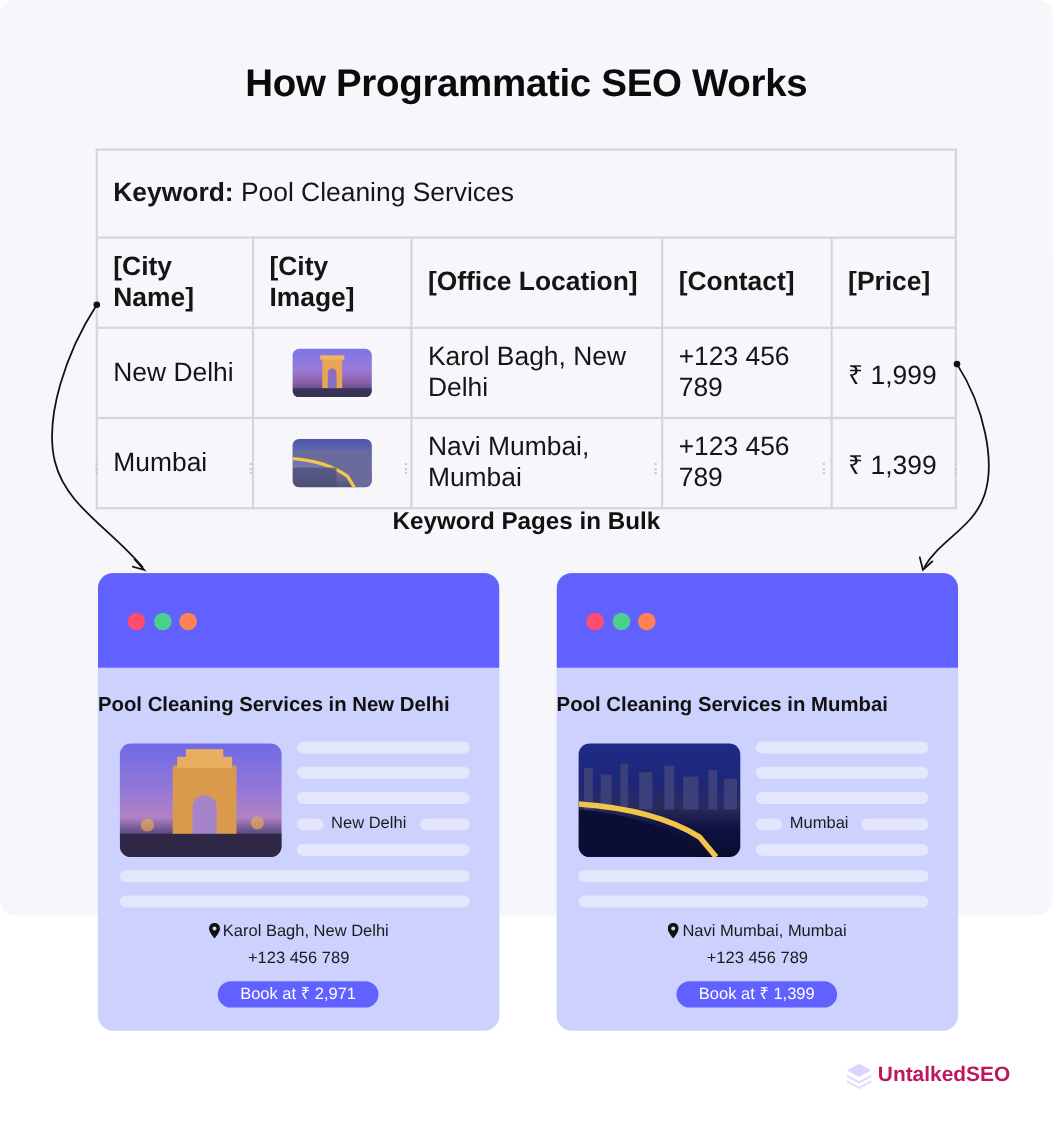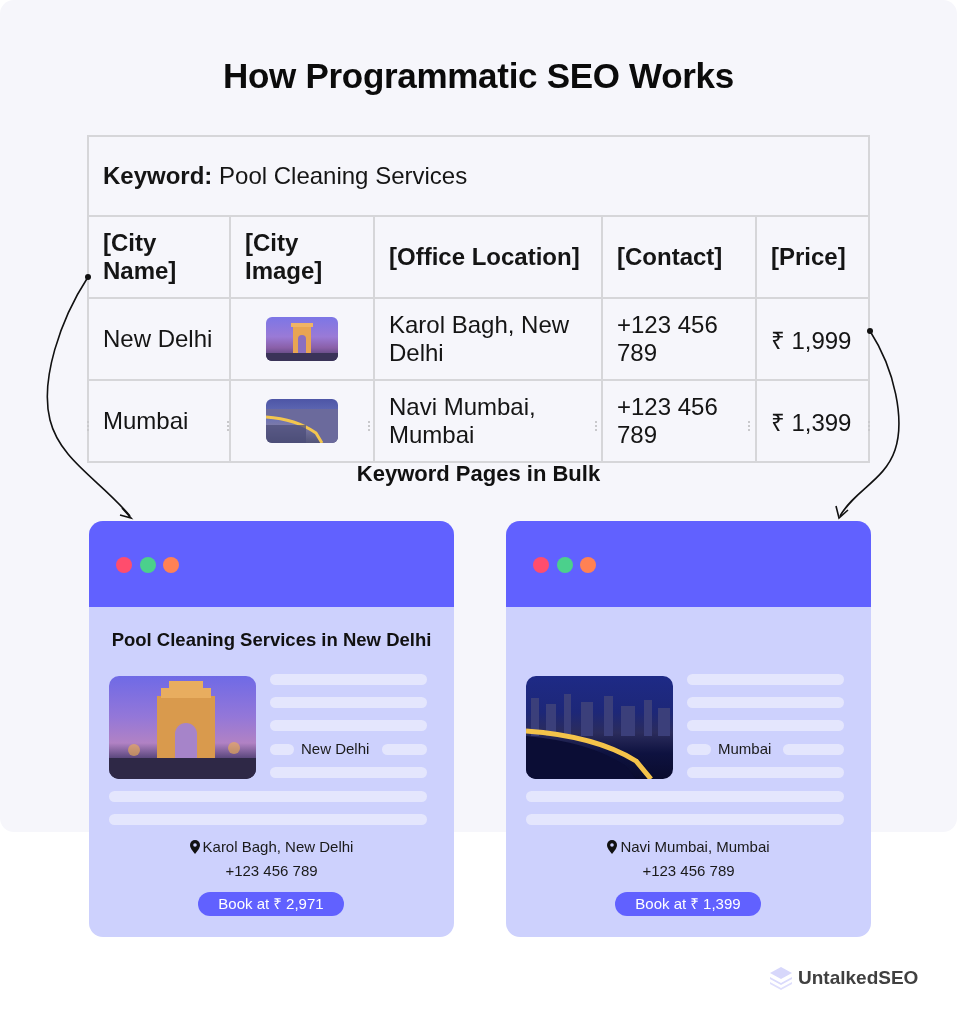"Pool Cleaning Services in New" .card-title { text-align: center -> none }
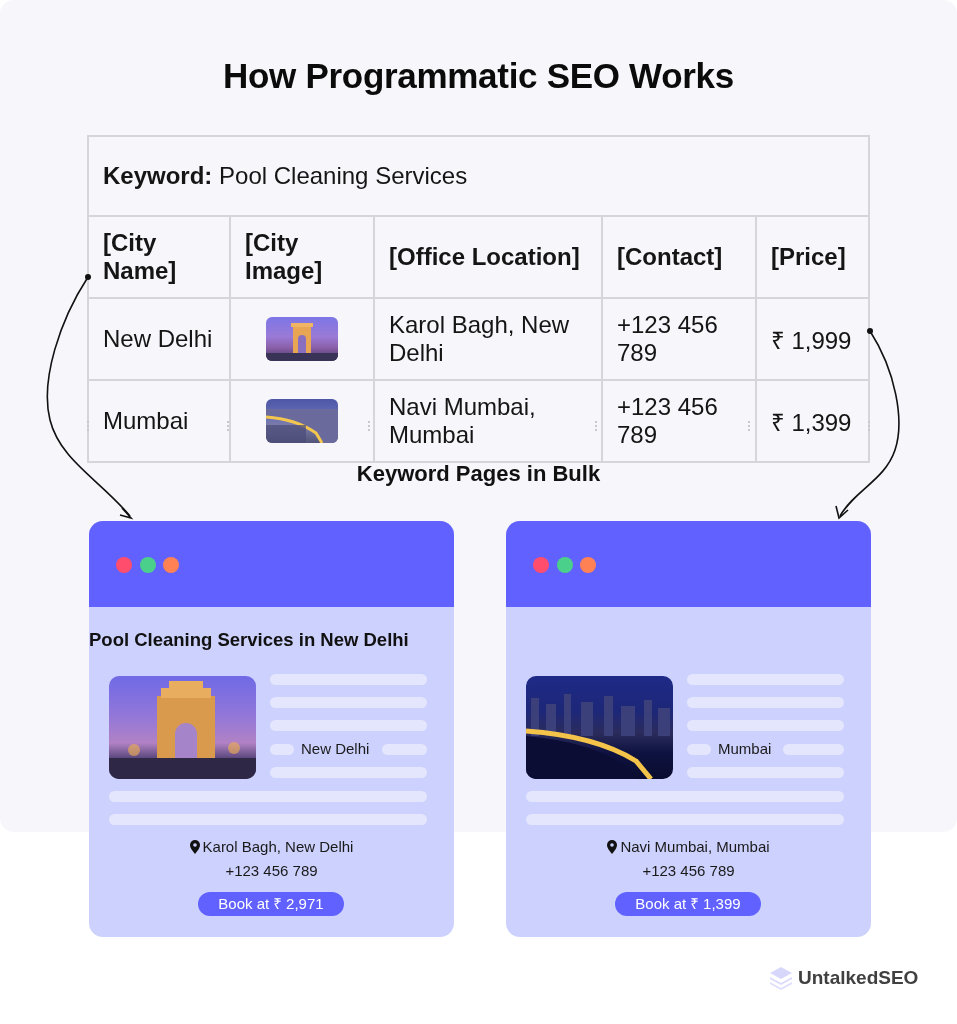"Pool Cleaning Services in Mumbai" div.card-title { html: none -> <div>Pool Cleaning Services in Mumbai</div> }
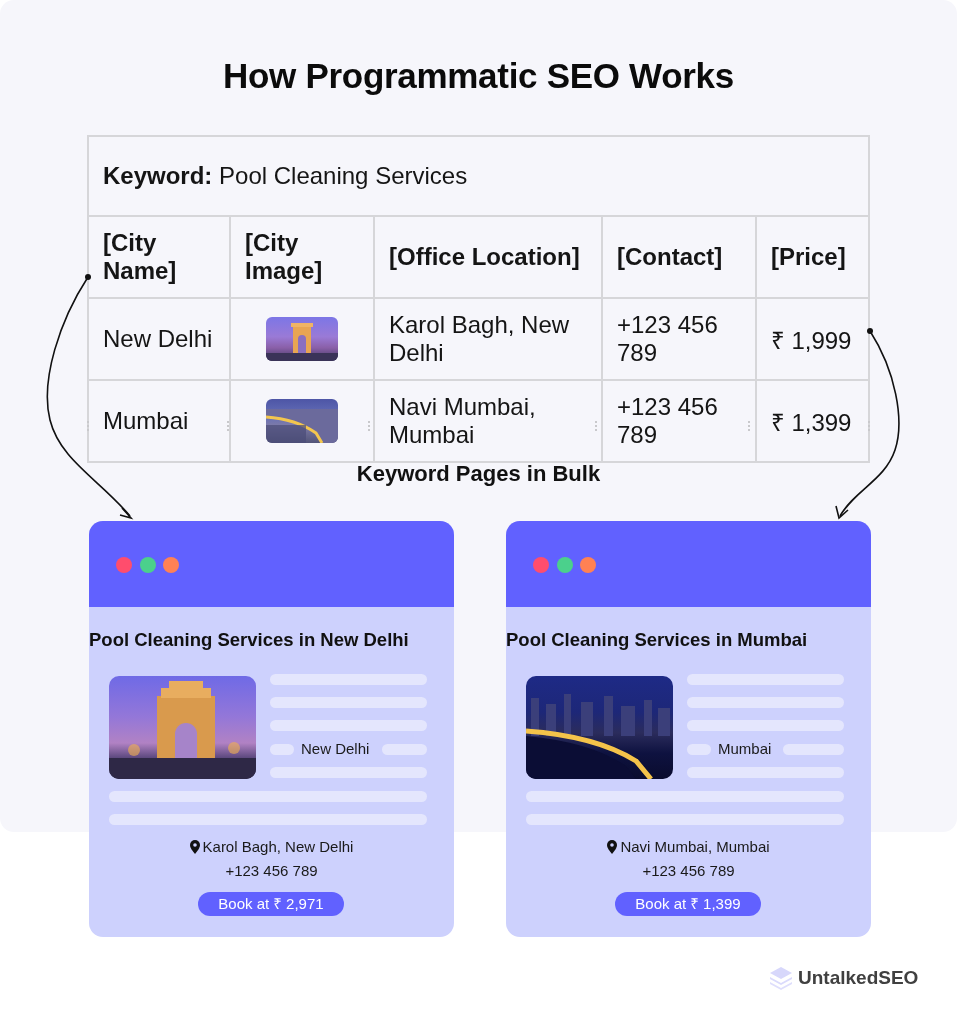"UntalkedSEO" .brand { color: #404040 -> #be185d }
